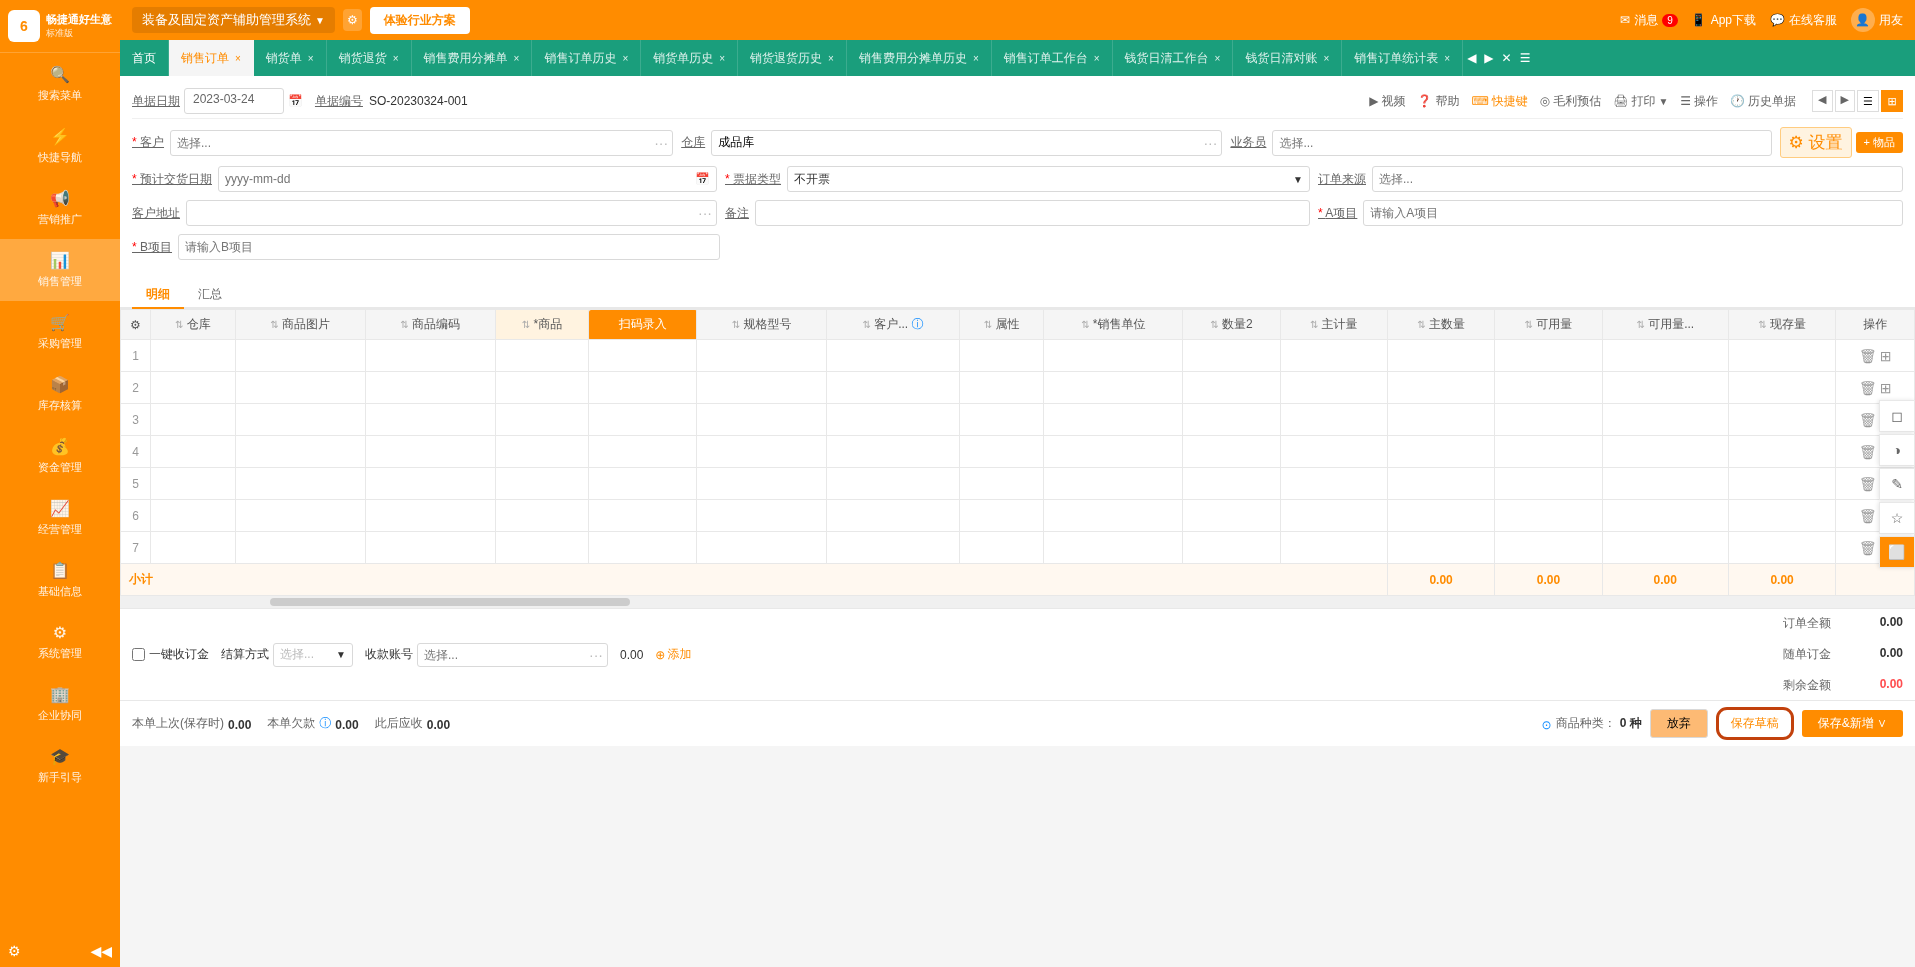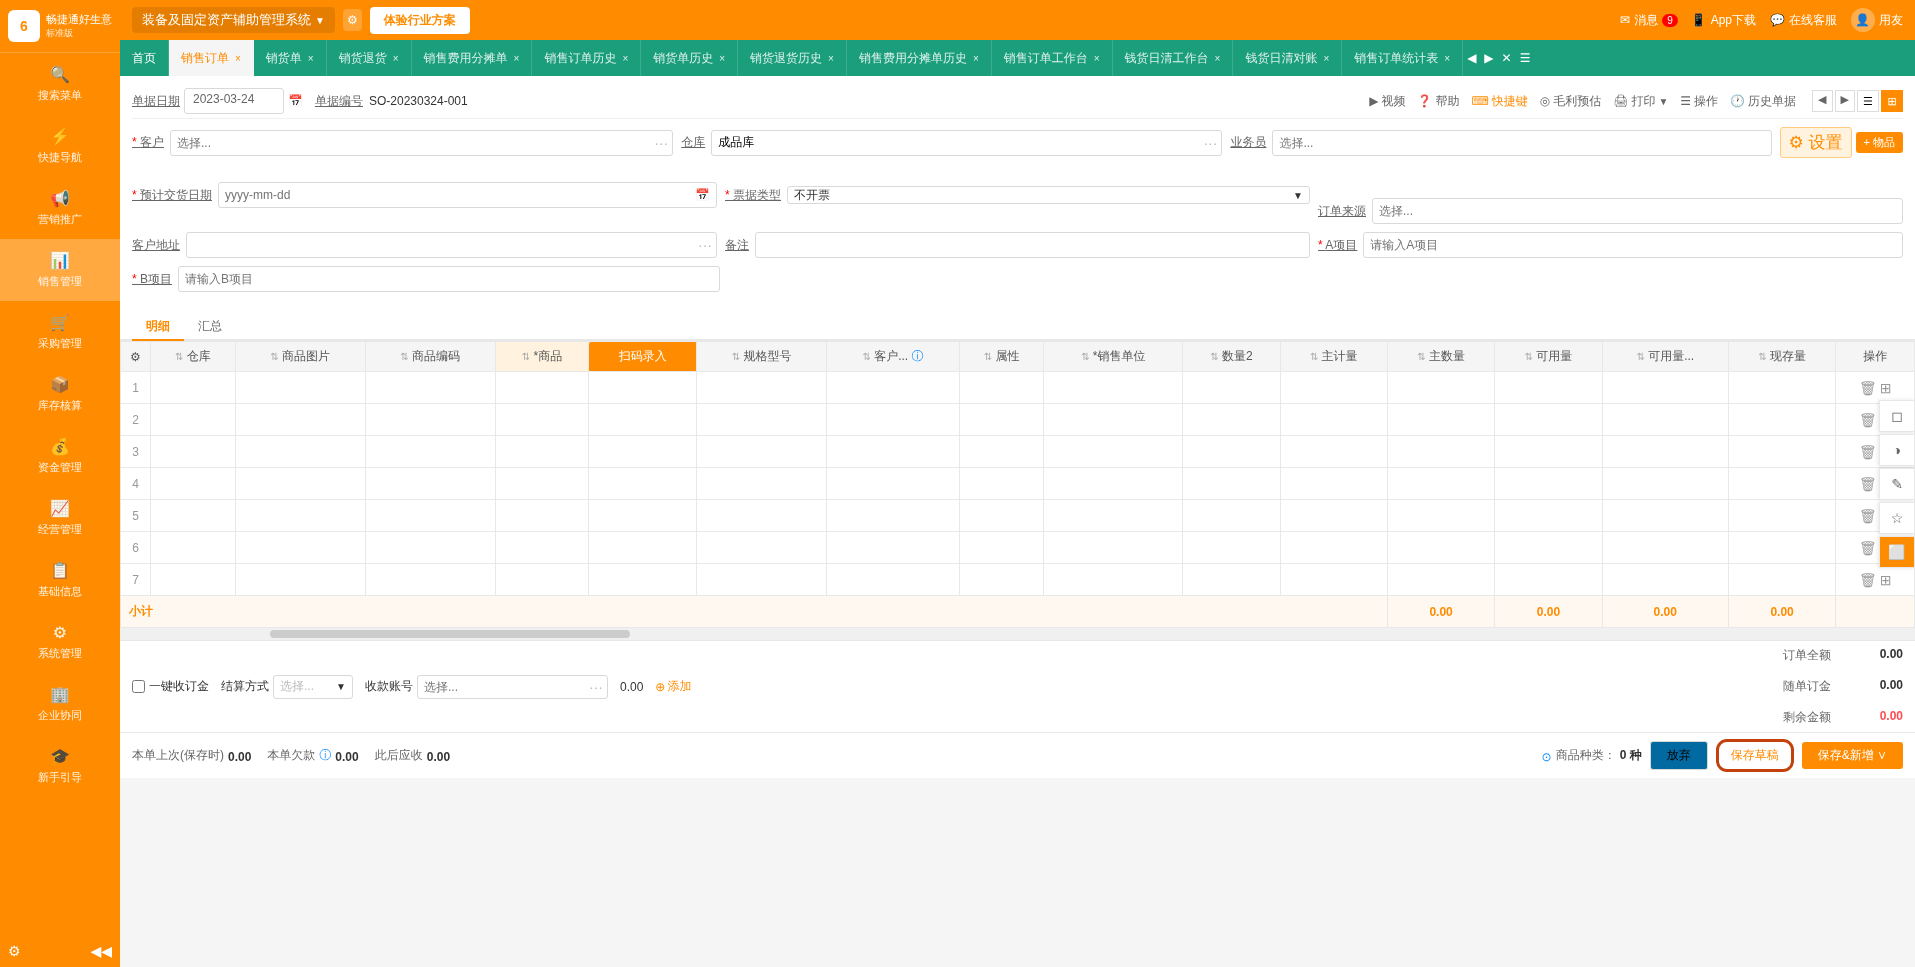"畅捷通好生意" .sidebar-logo-text { font-weight: none -> bold }
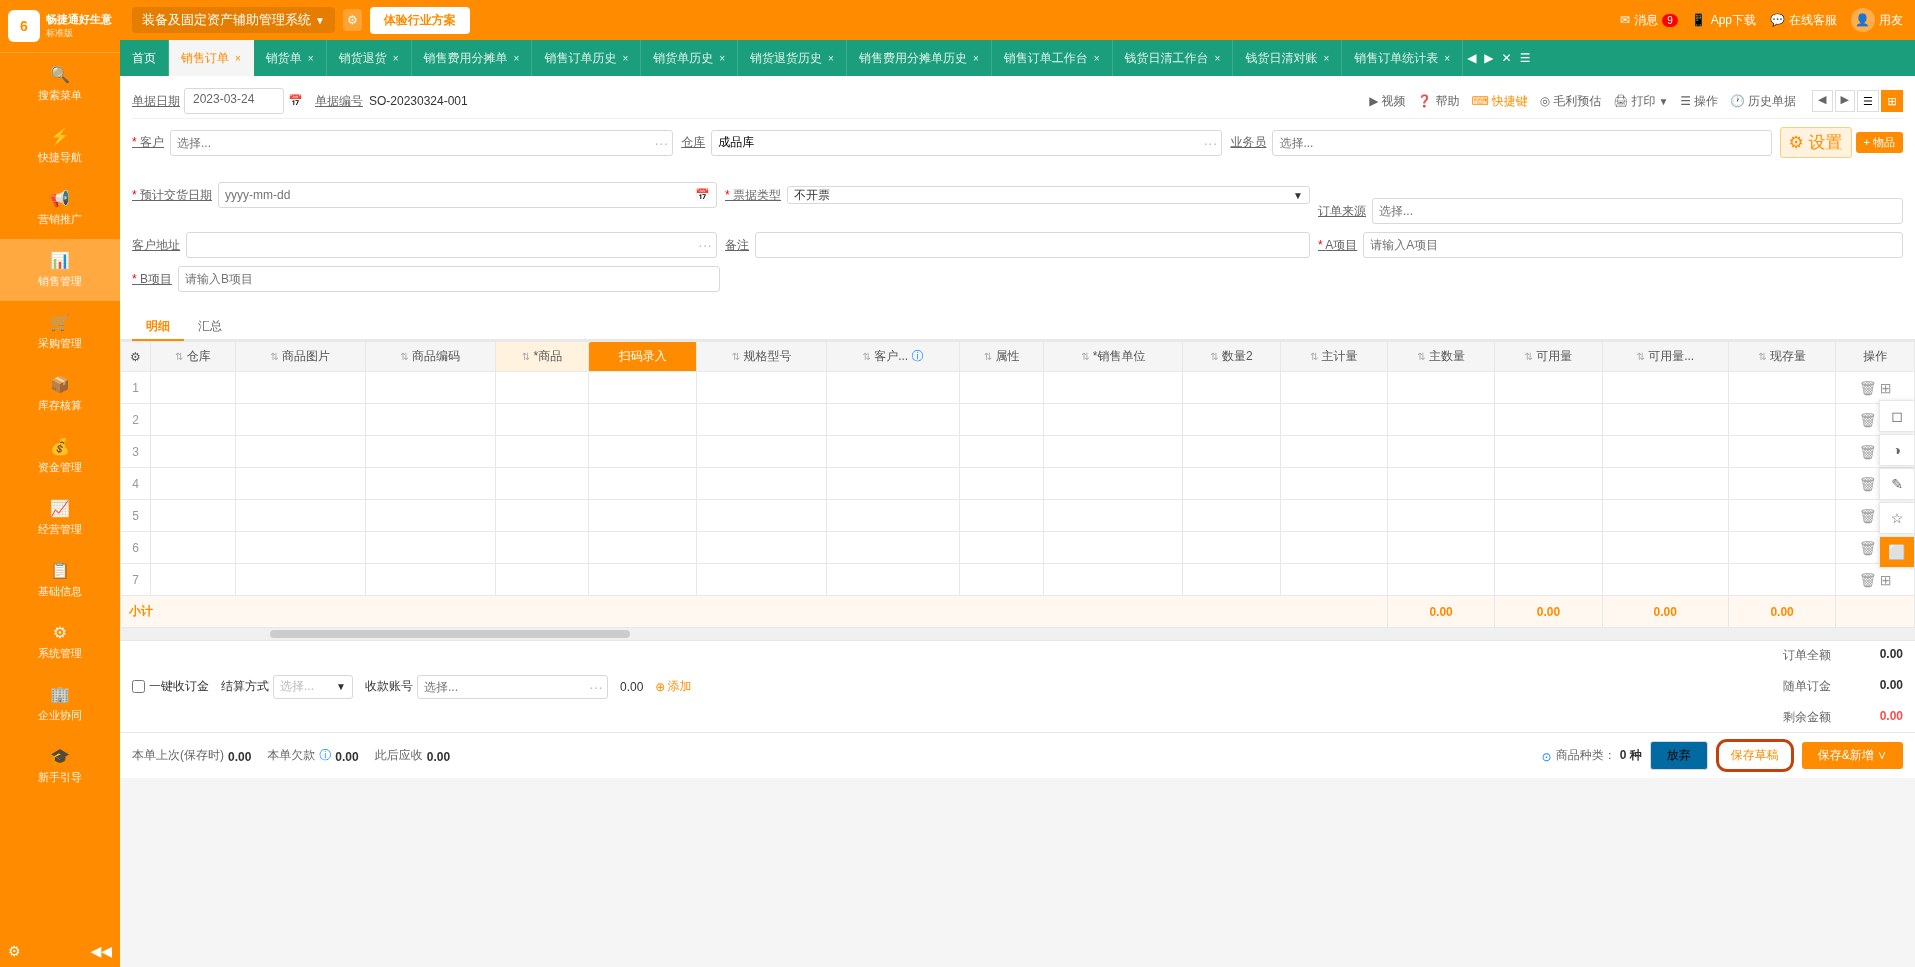"不开票" .form-select-wrap { height: 18px -> 26px }
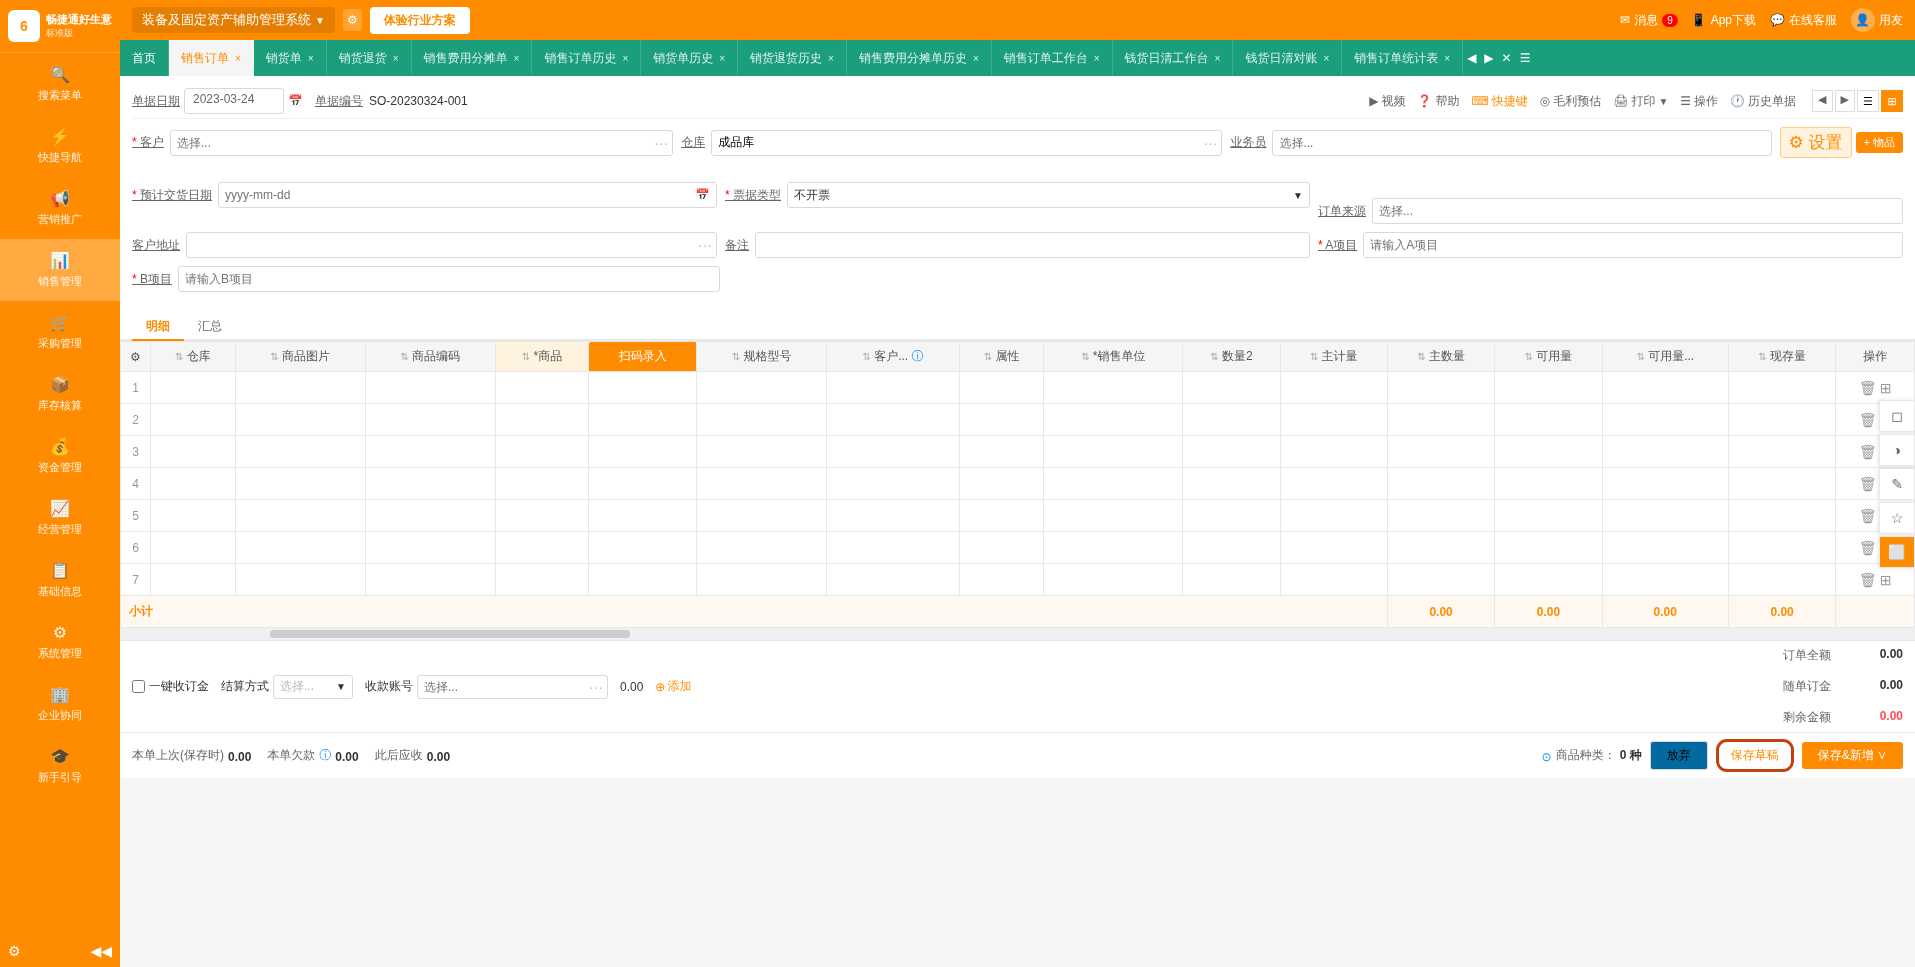"订单来源" div.form-field { margin-top: 32px -> none }
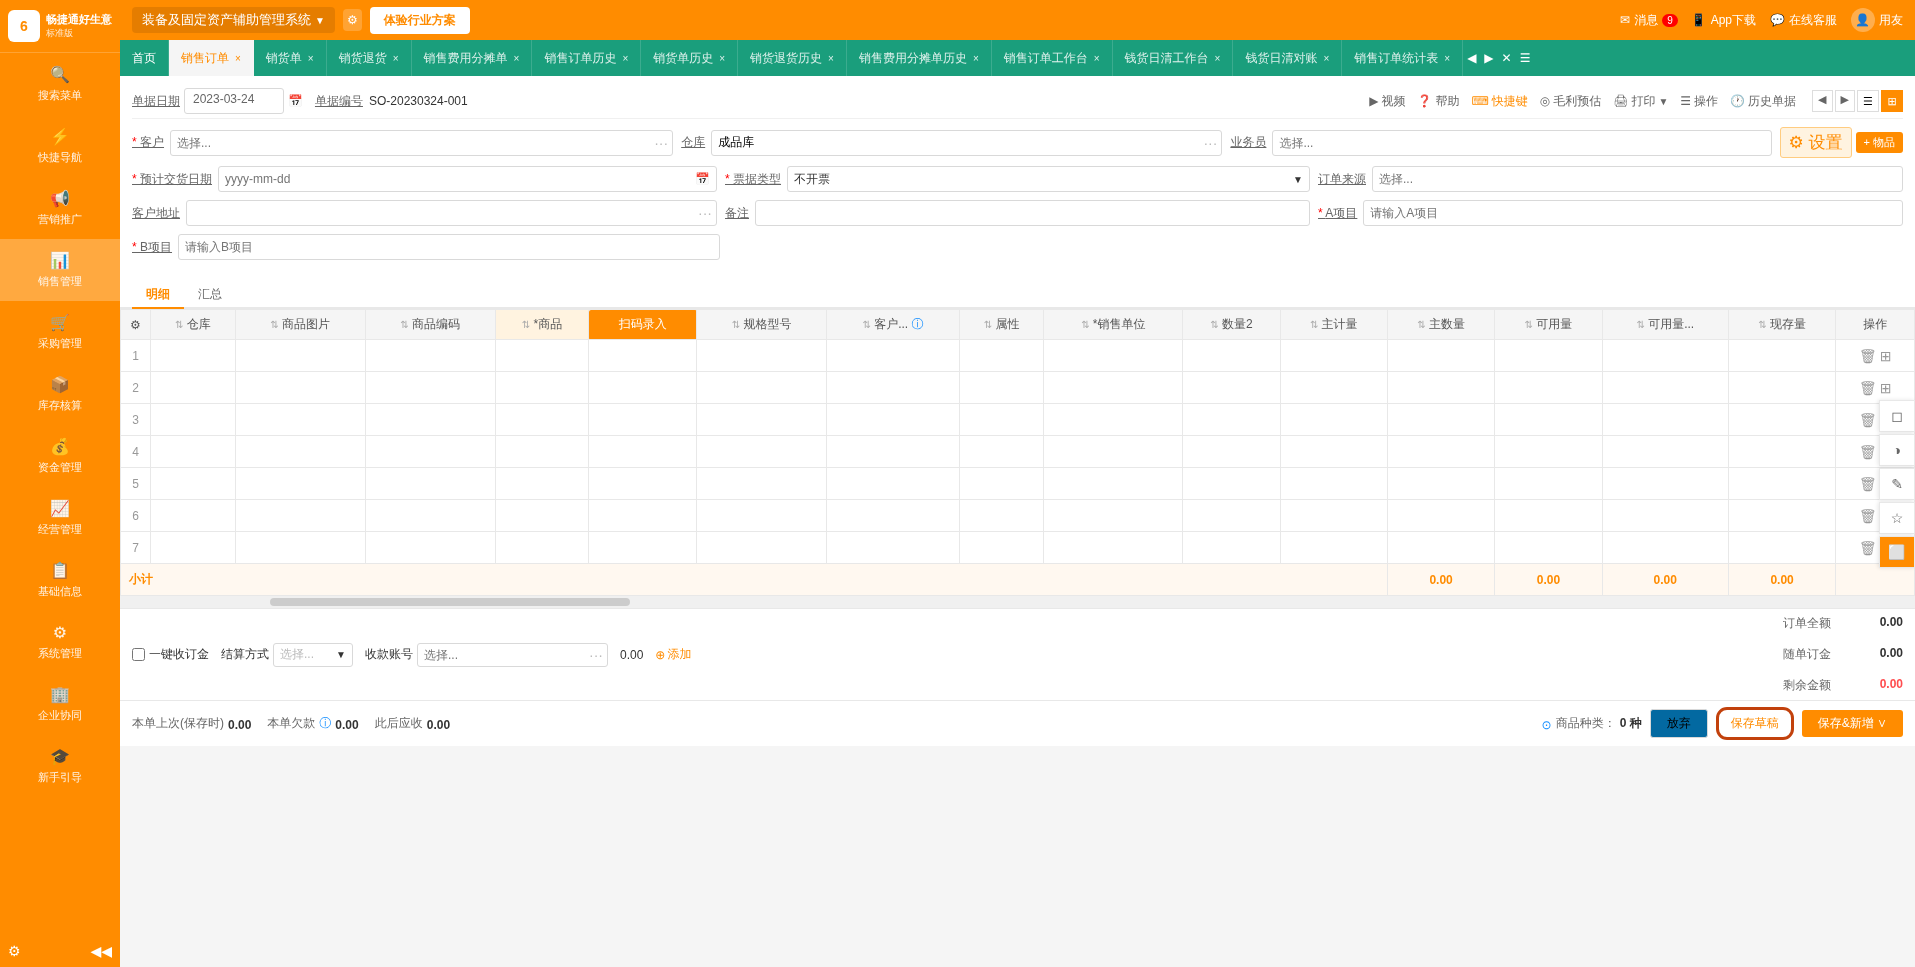"放弃" .btn-discard { background: #0369a1 -> #fdba74 }
